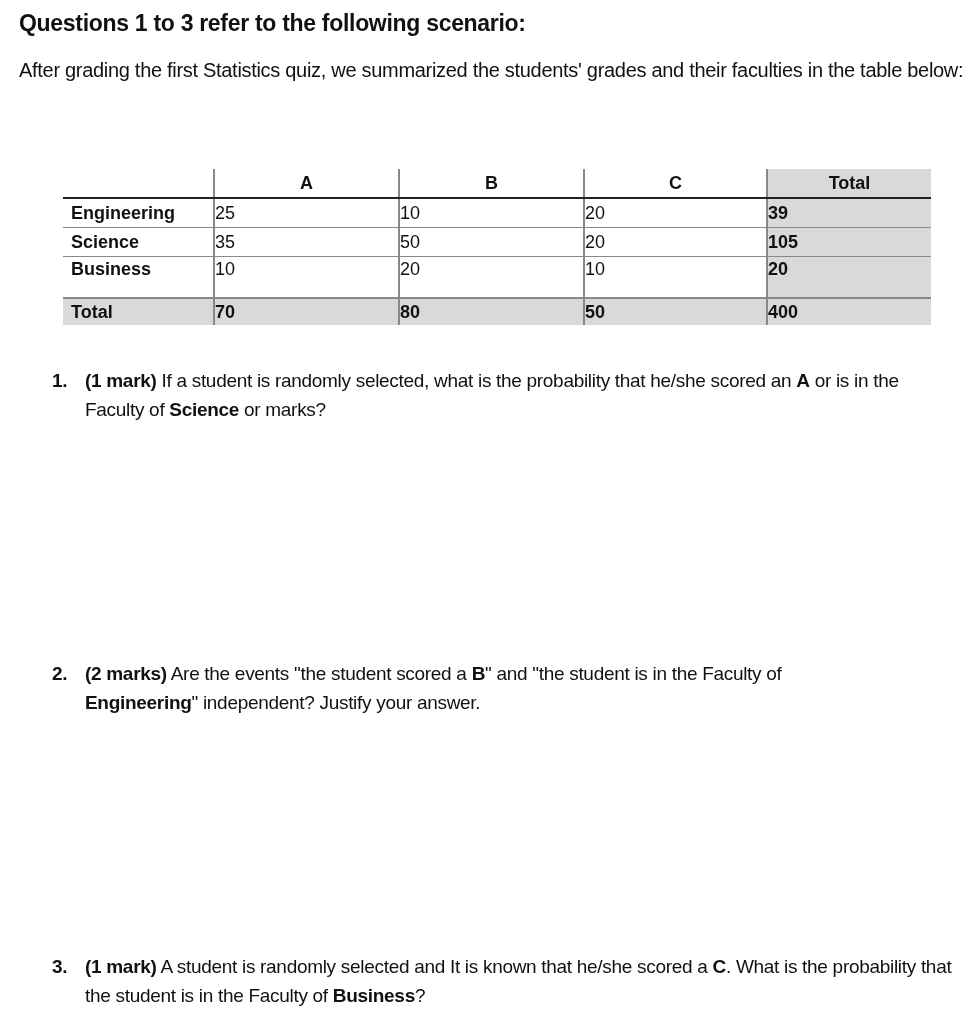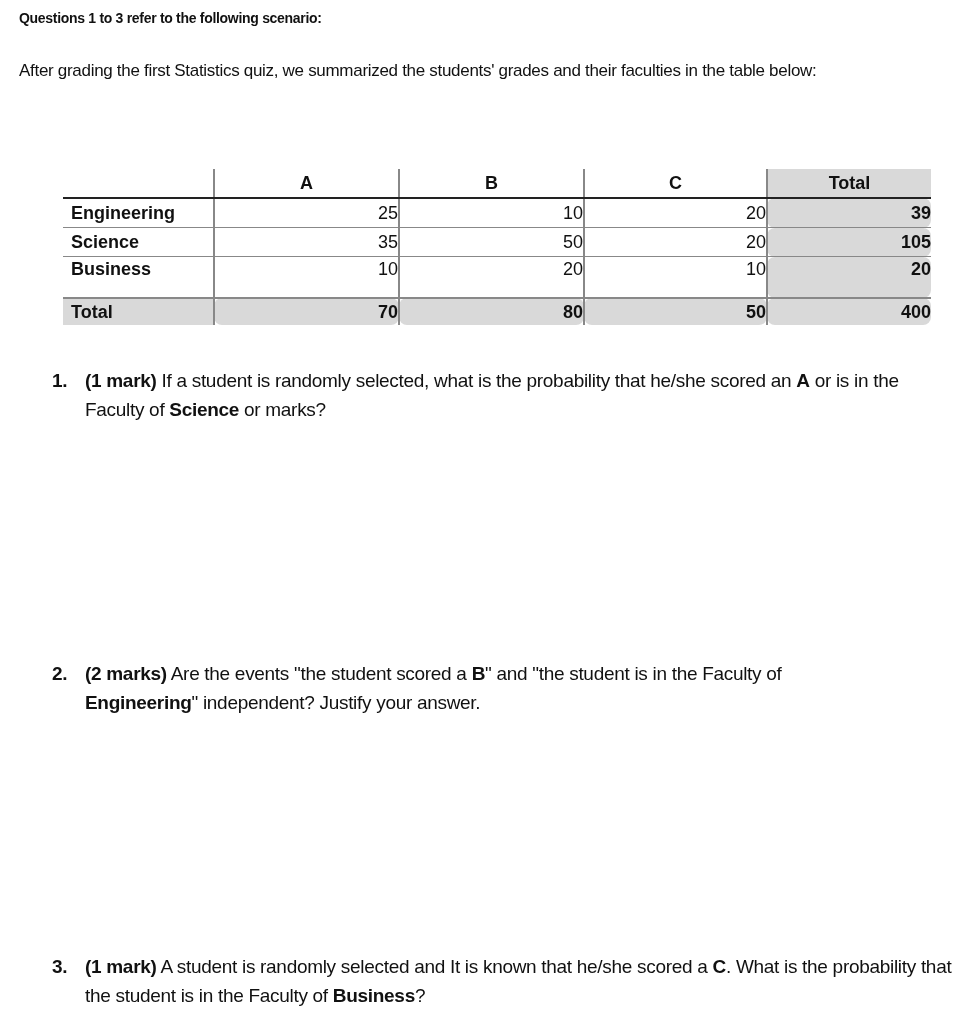"Questions 1 to 3 refer" .heading { font-size: 14px -> 23px }
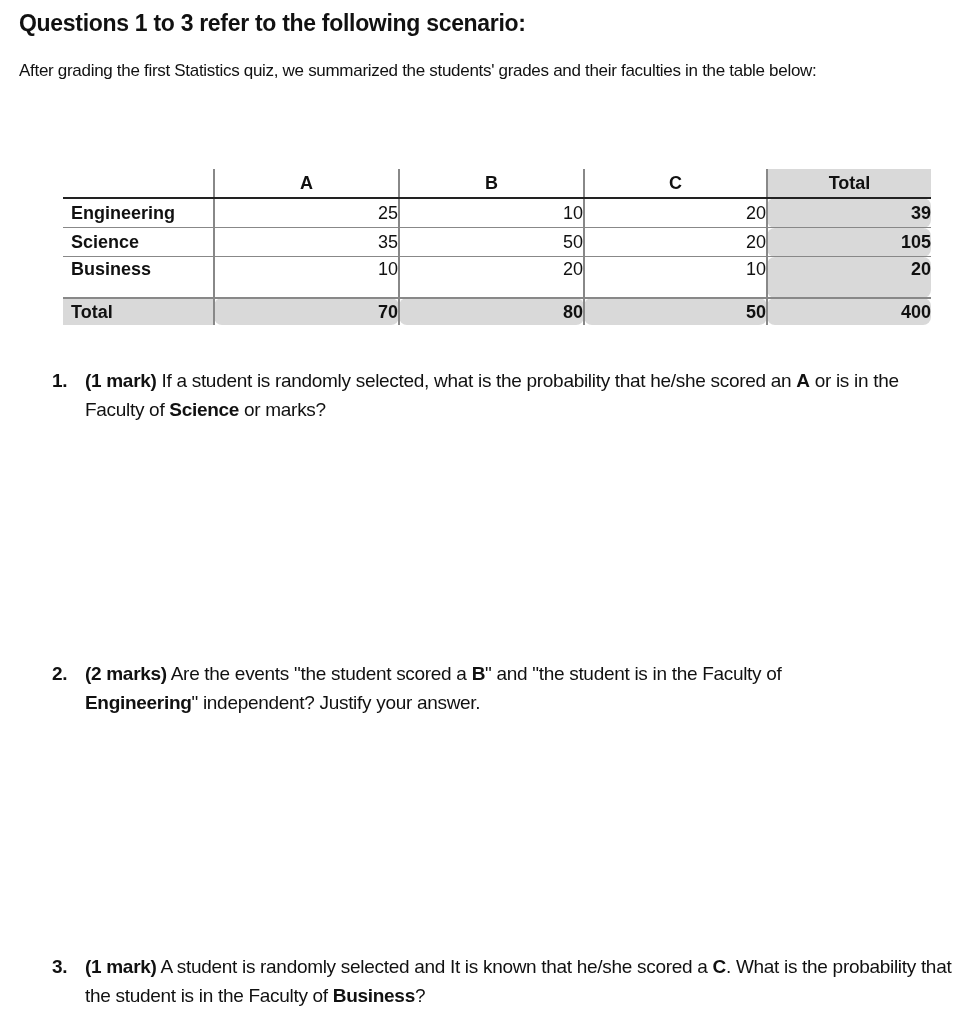"After grading the first Statistics" .intro { font-size: 17px -> 20px }
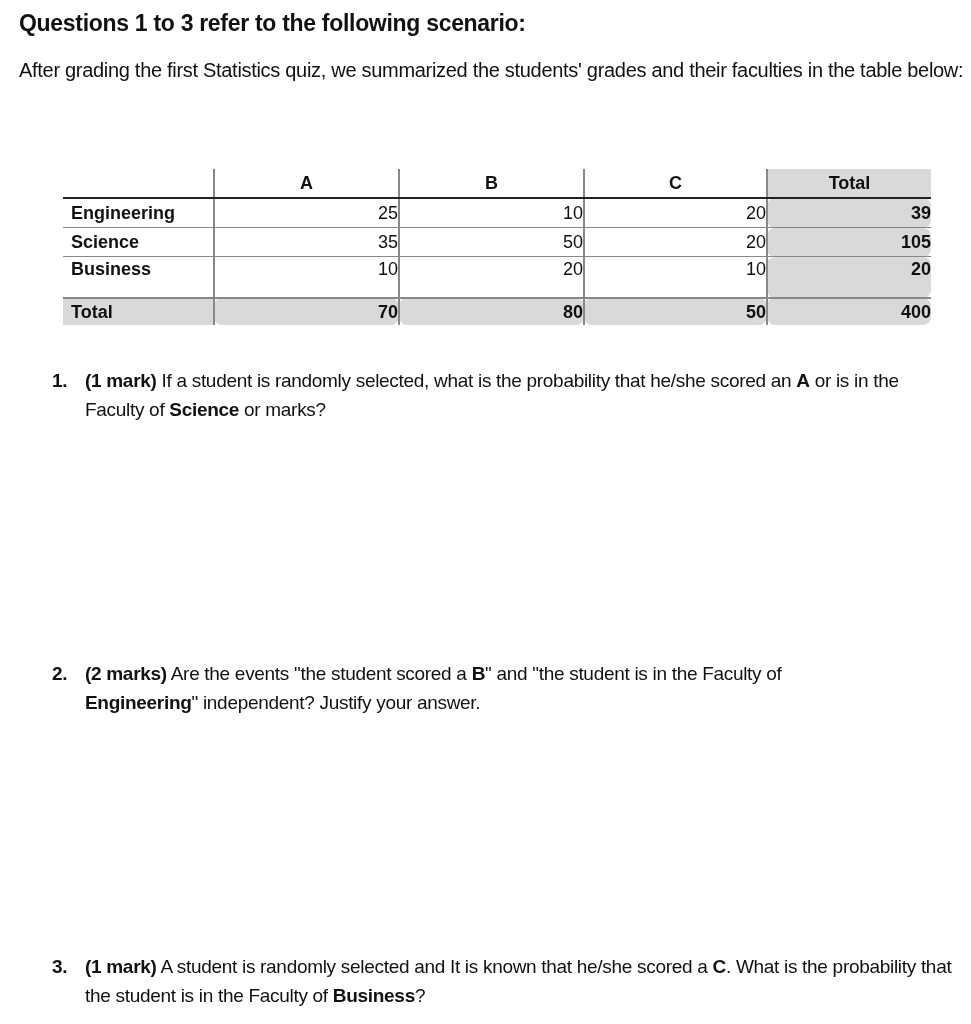"25" td.num { border-radius: 8px -> none; text-align: right -> left }
